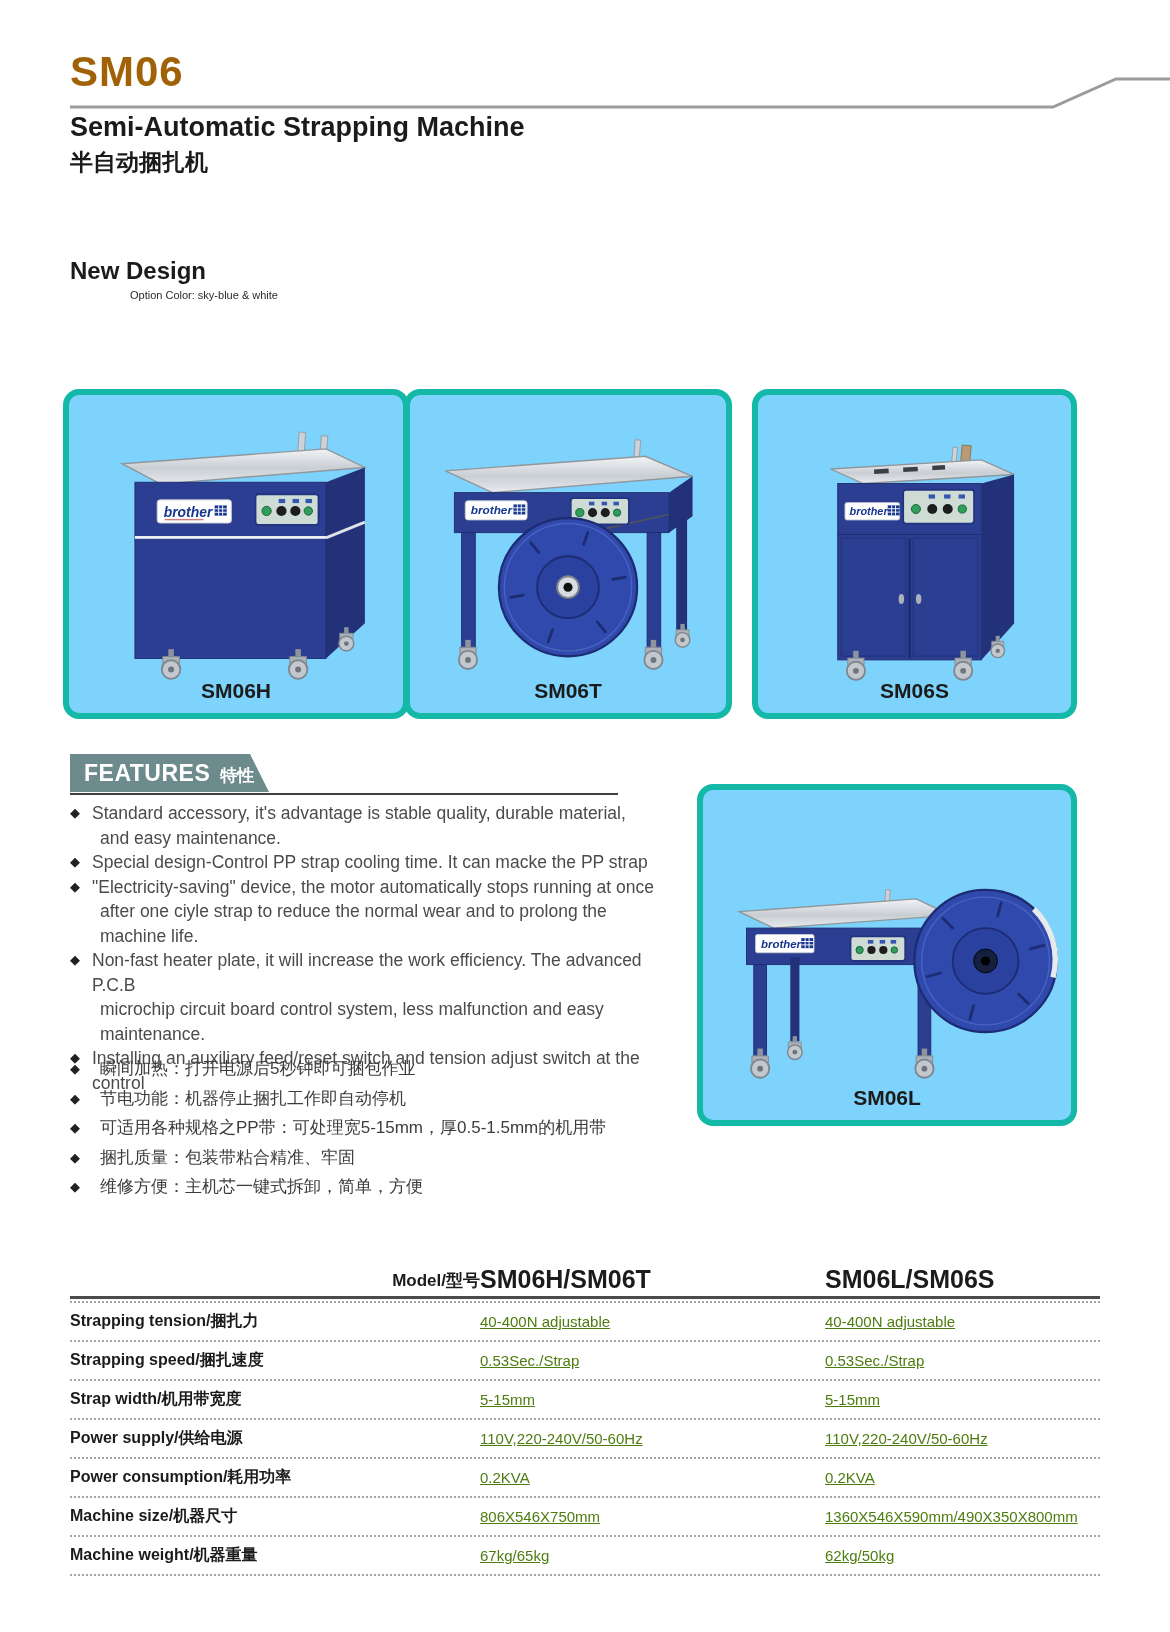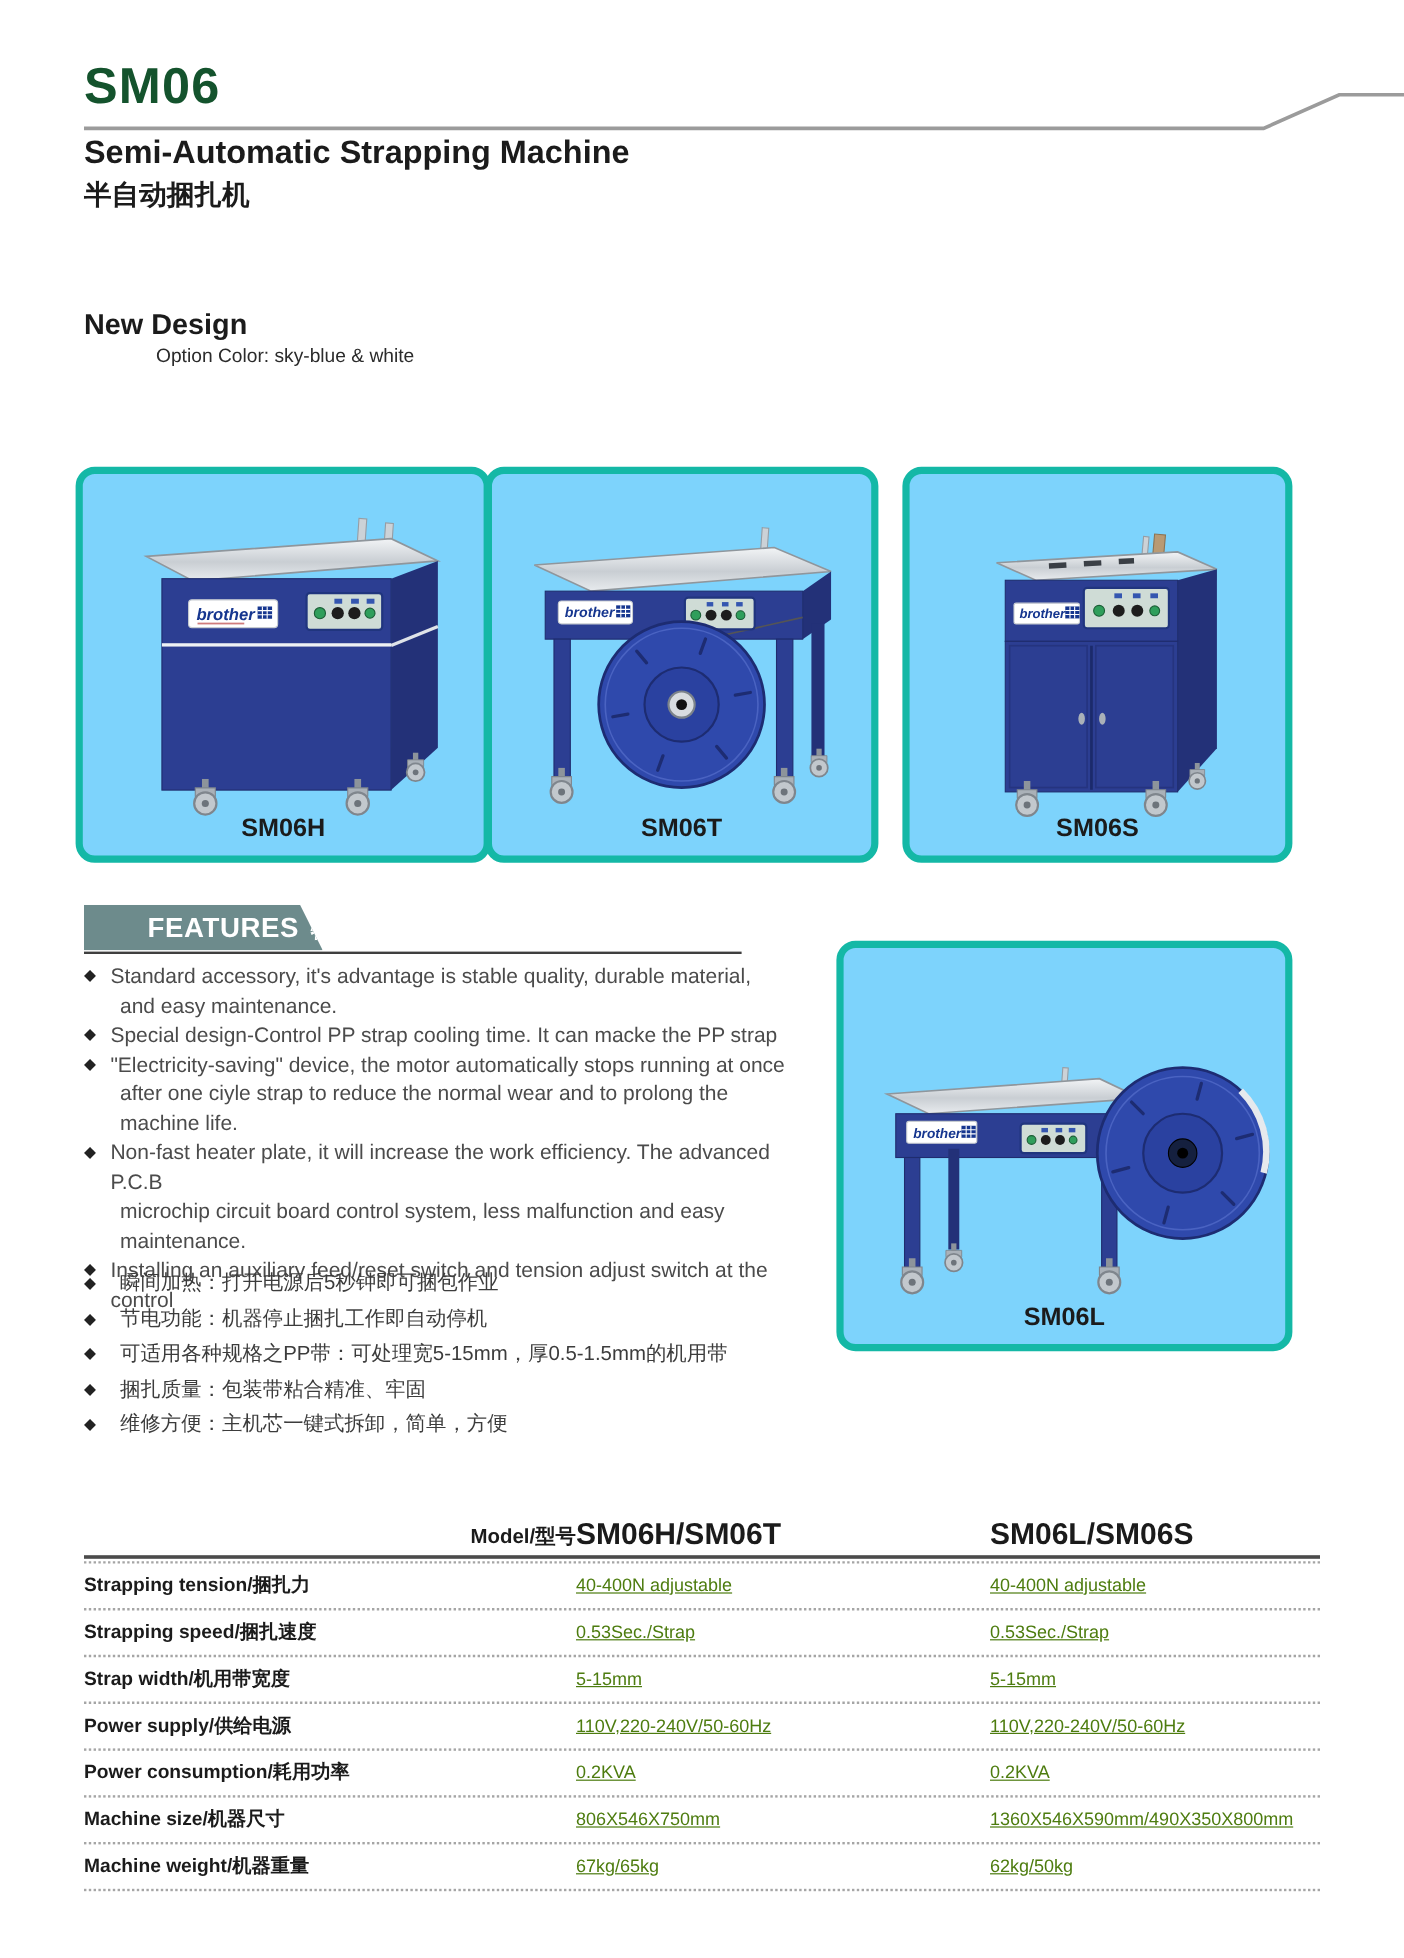"SM06" div.abs { color: #14532d -> #a16207 }
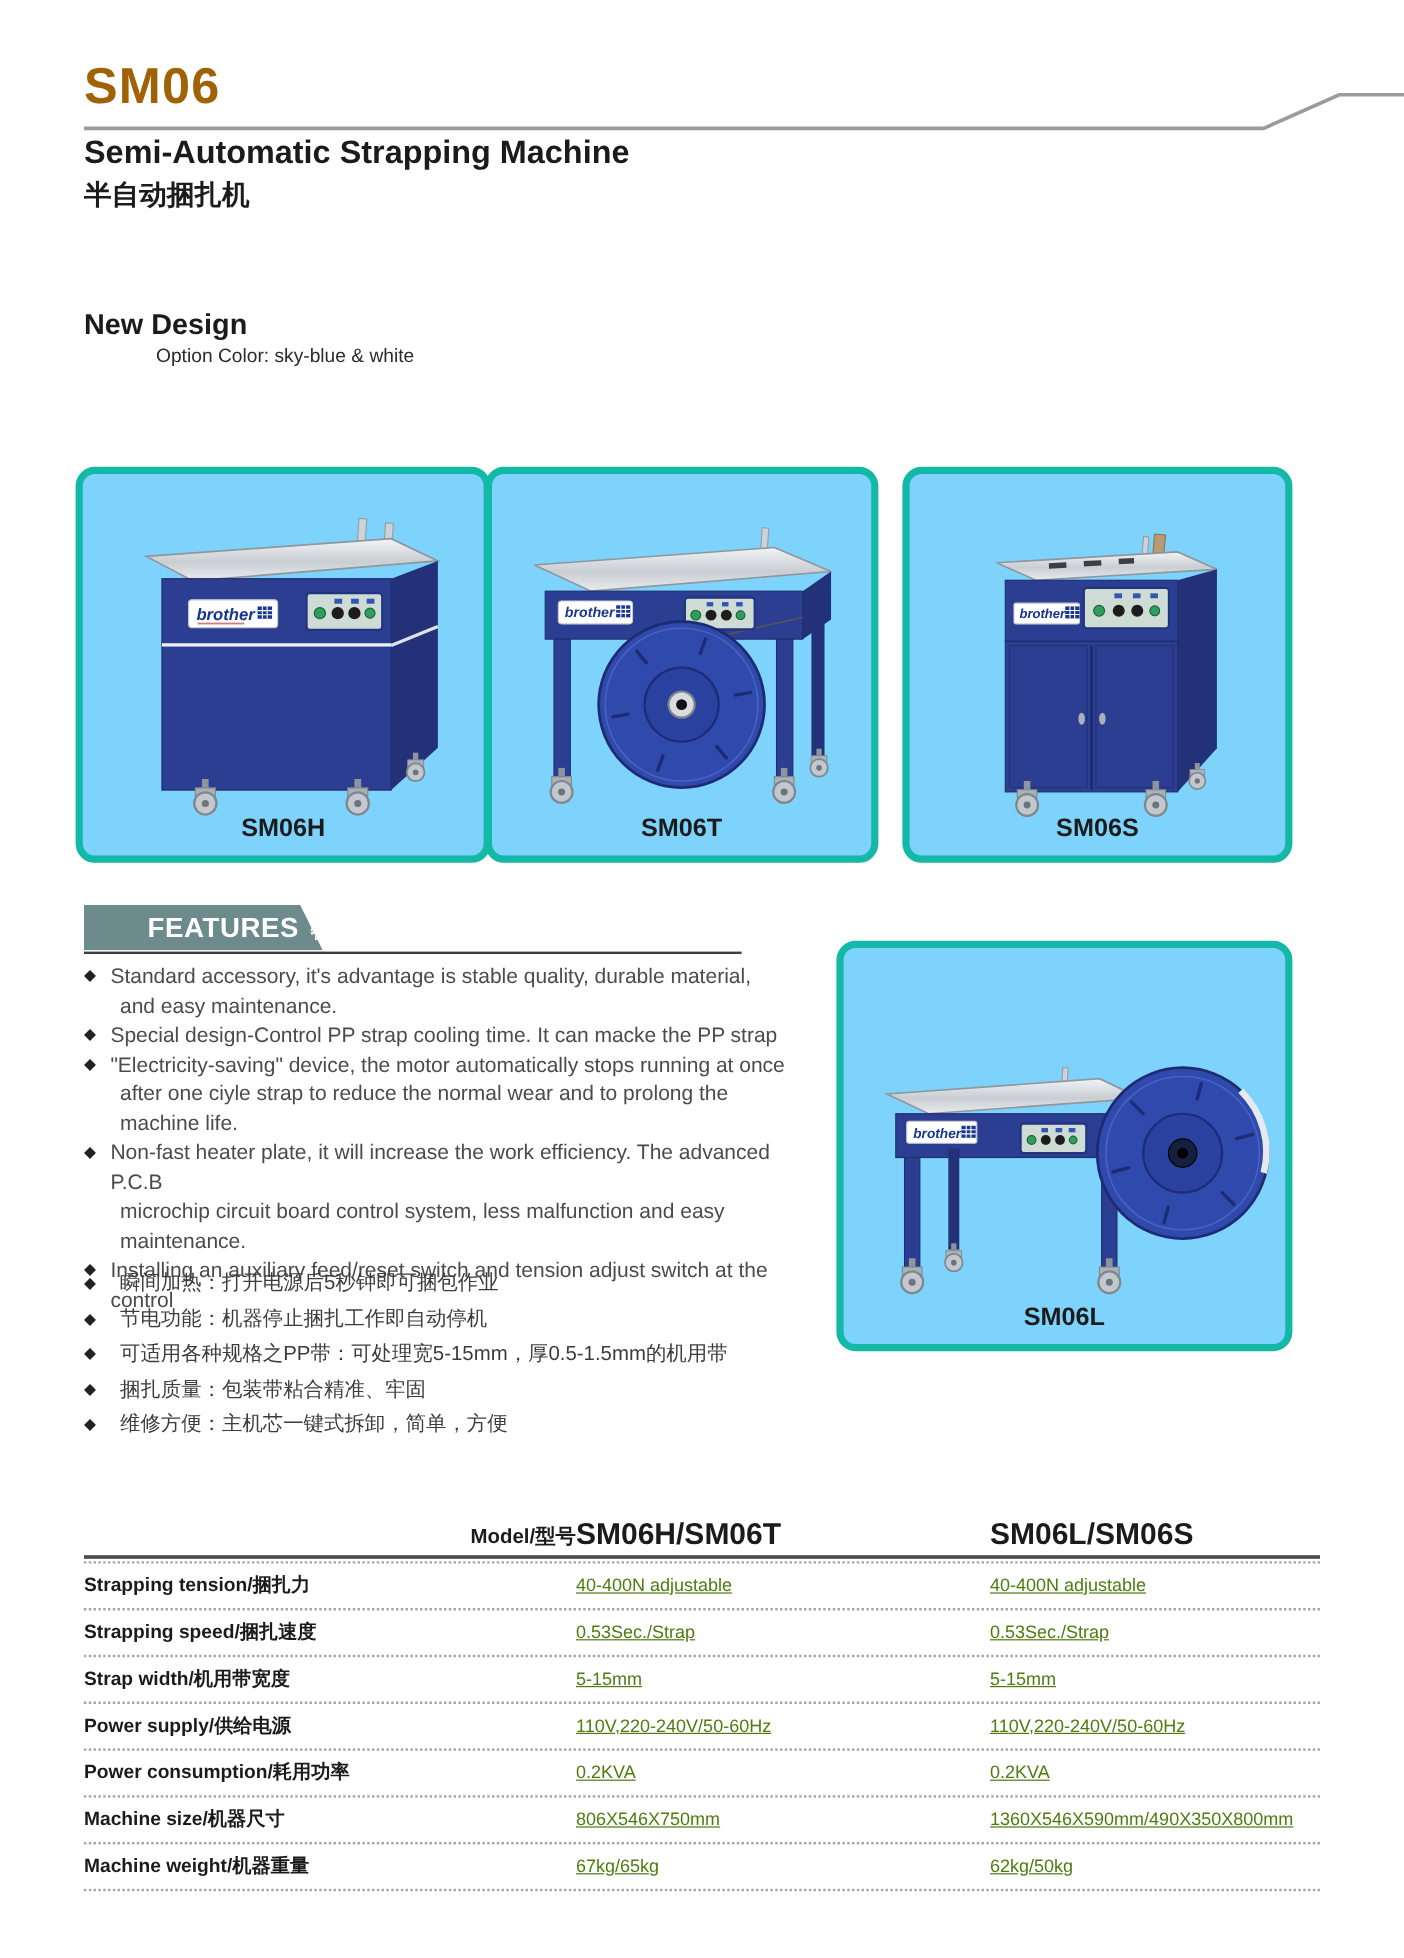"Option Color: sky-blue & white" .nd-sub { font-size: 16px -> 11px }
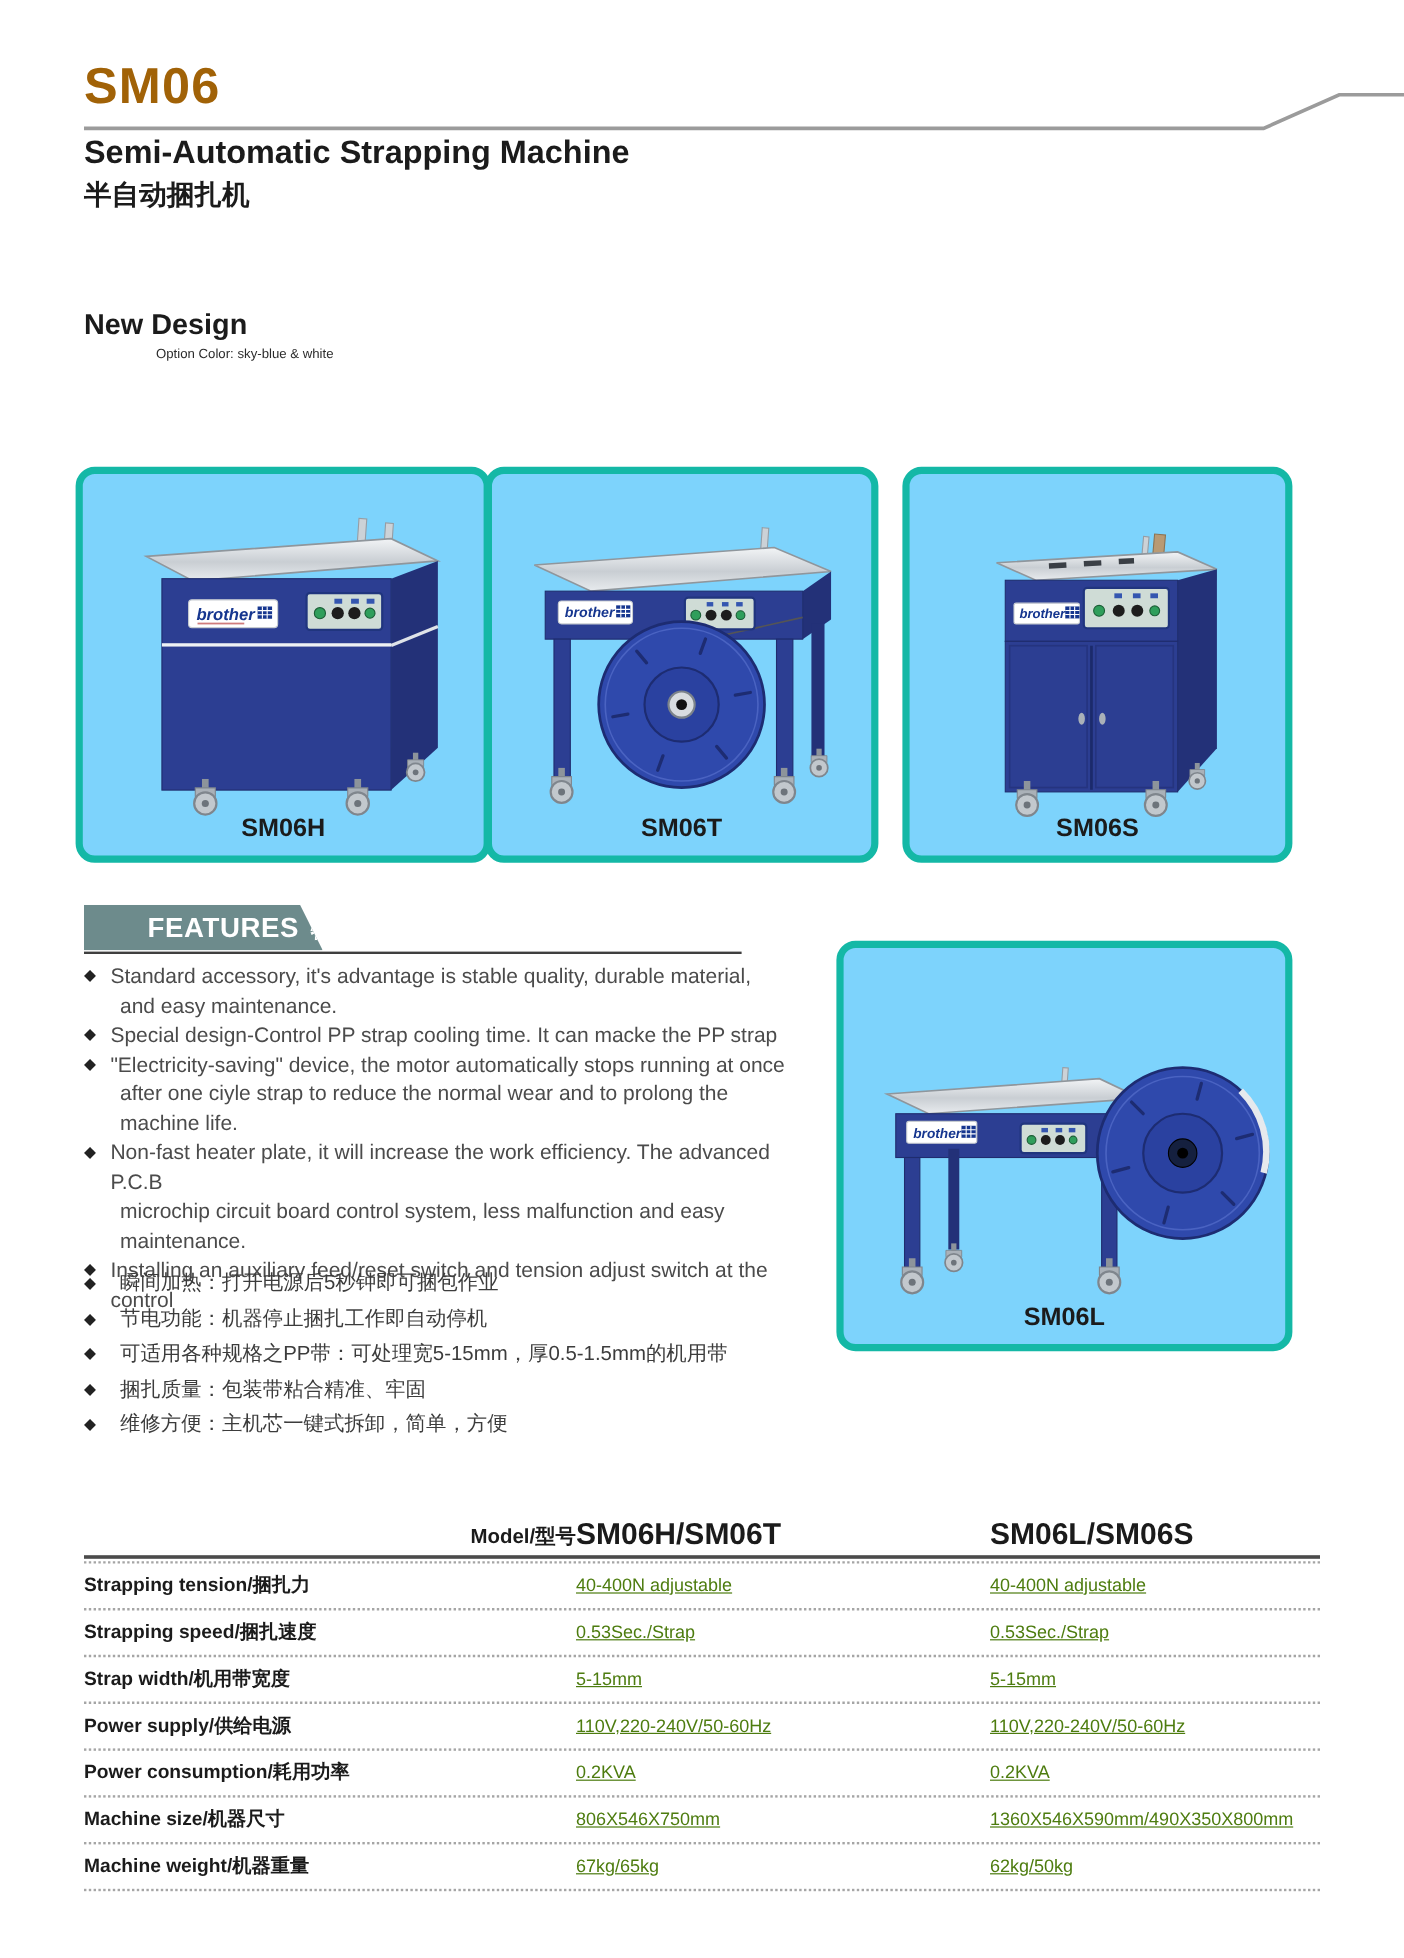"FEATURES" .banner .b-en { margin-left: 39px -> none }
